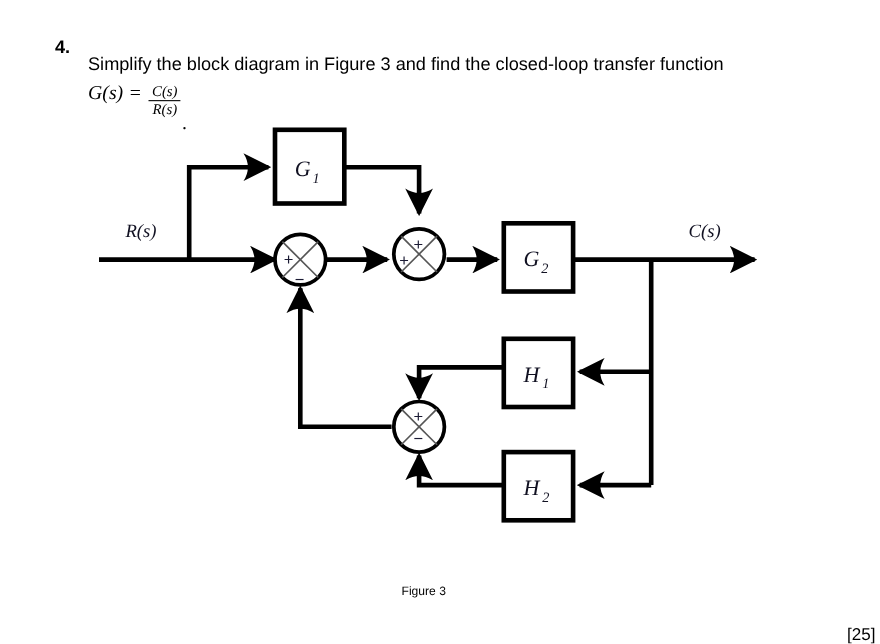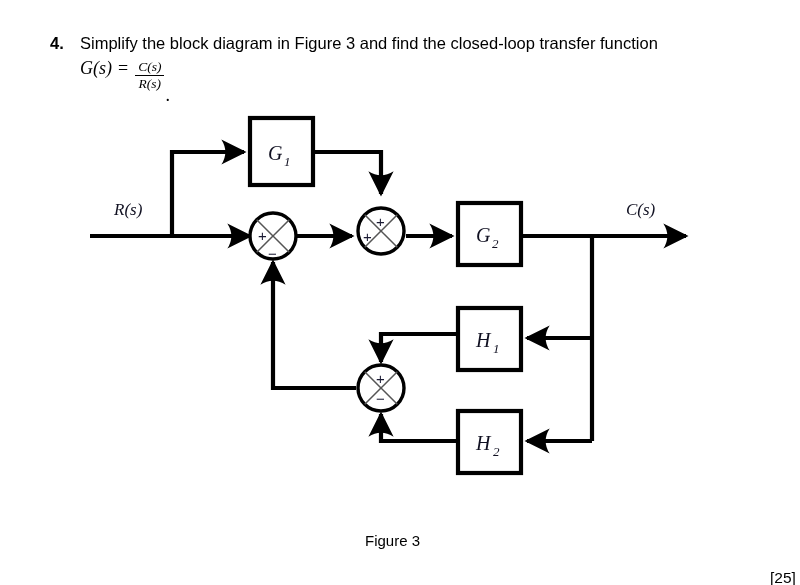"Simplify the block diagram in" .q-text { margin-top: none -> 16px }
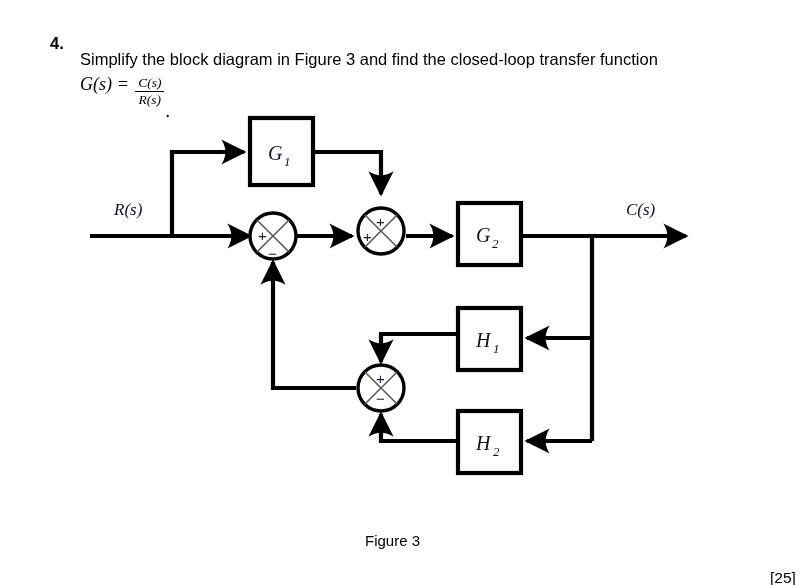"Figure 3" #figure-caption { font-size: 15px -> 11px }
